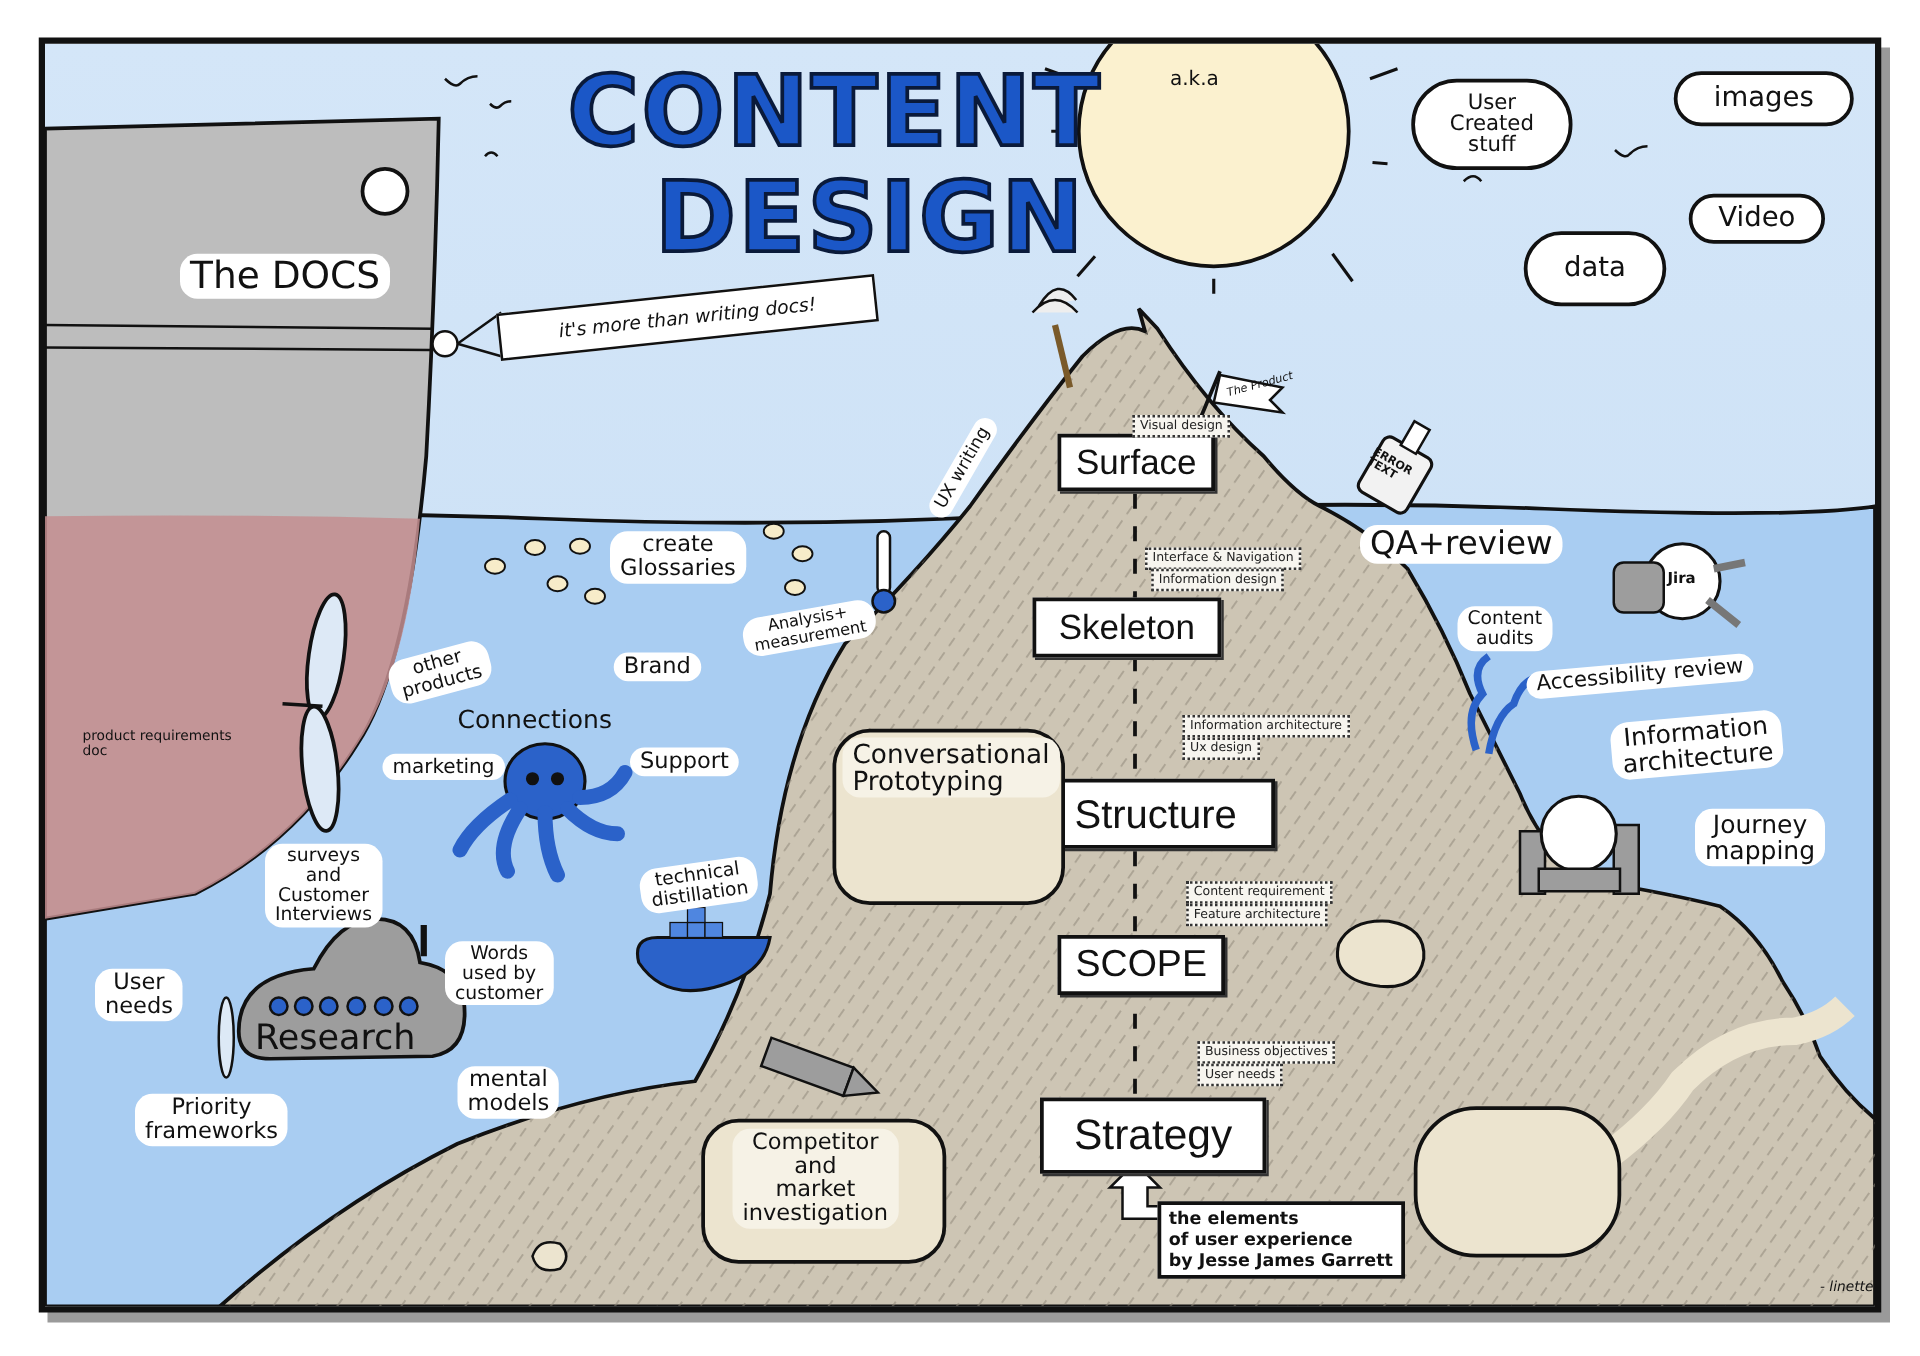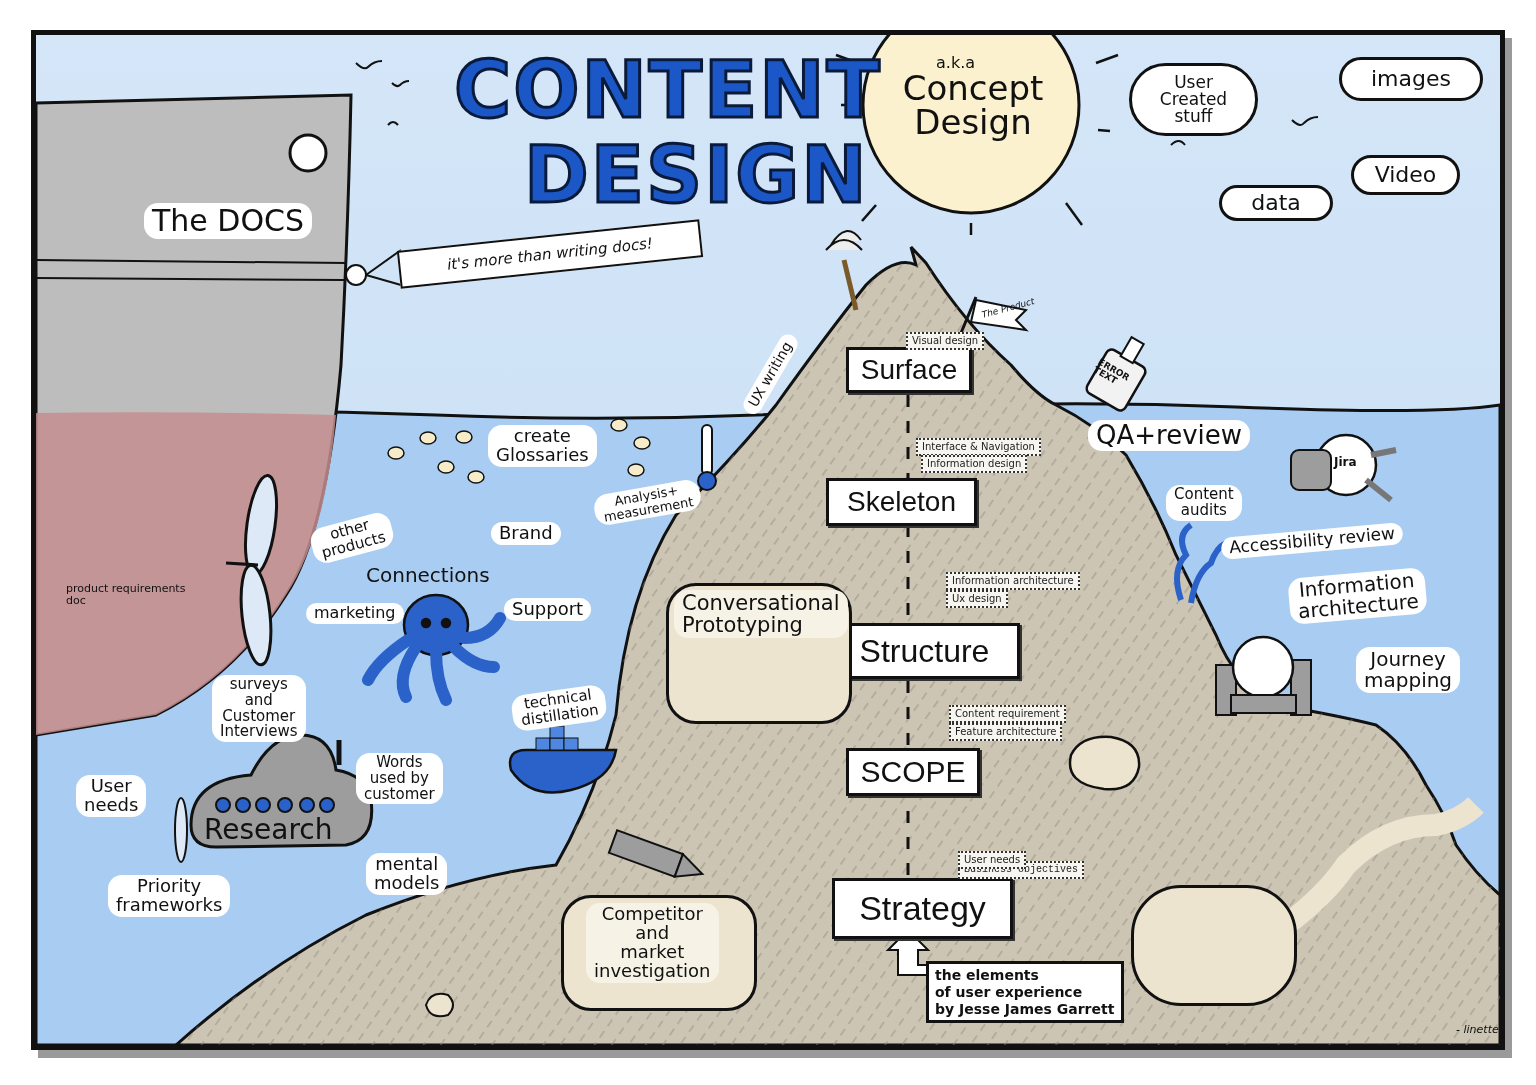"Concept" div.abs { html: <div>Concept Design</div> -> none }
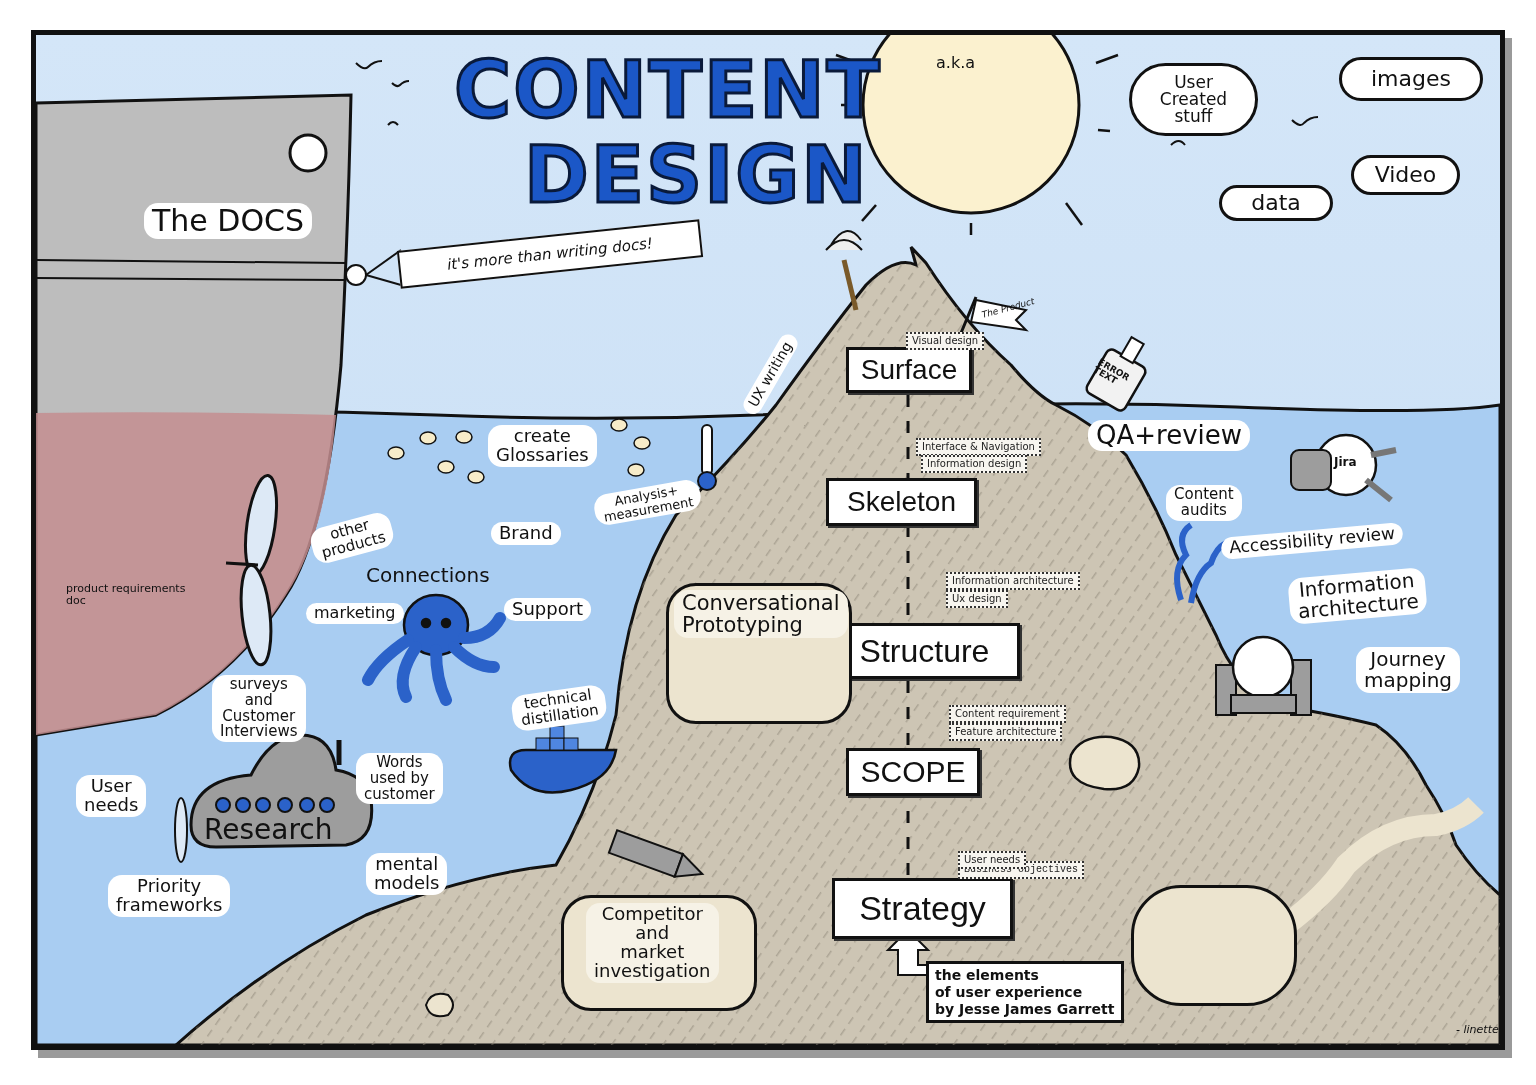"data" div.cloud { padding: 4px 4px -> 16px 4px }
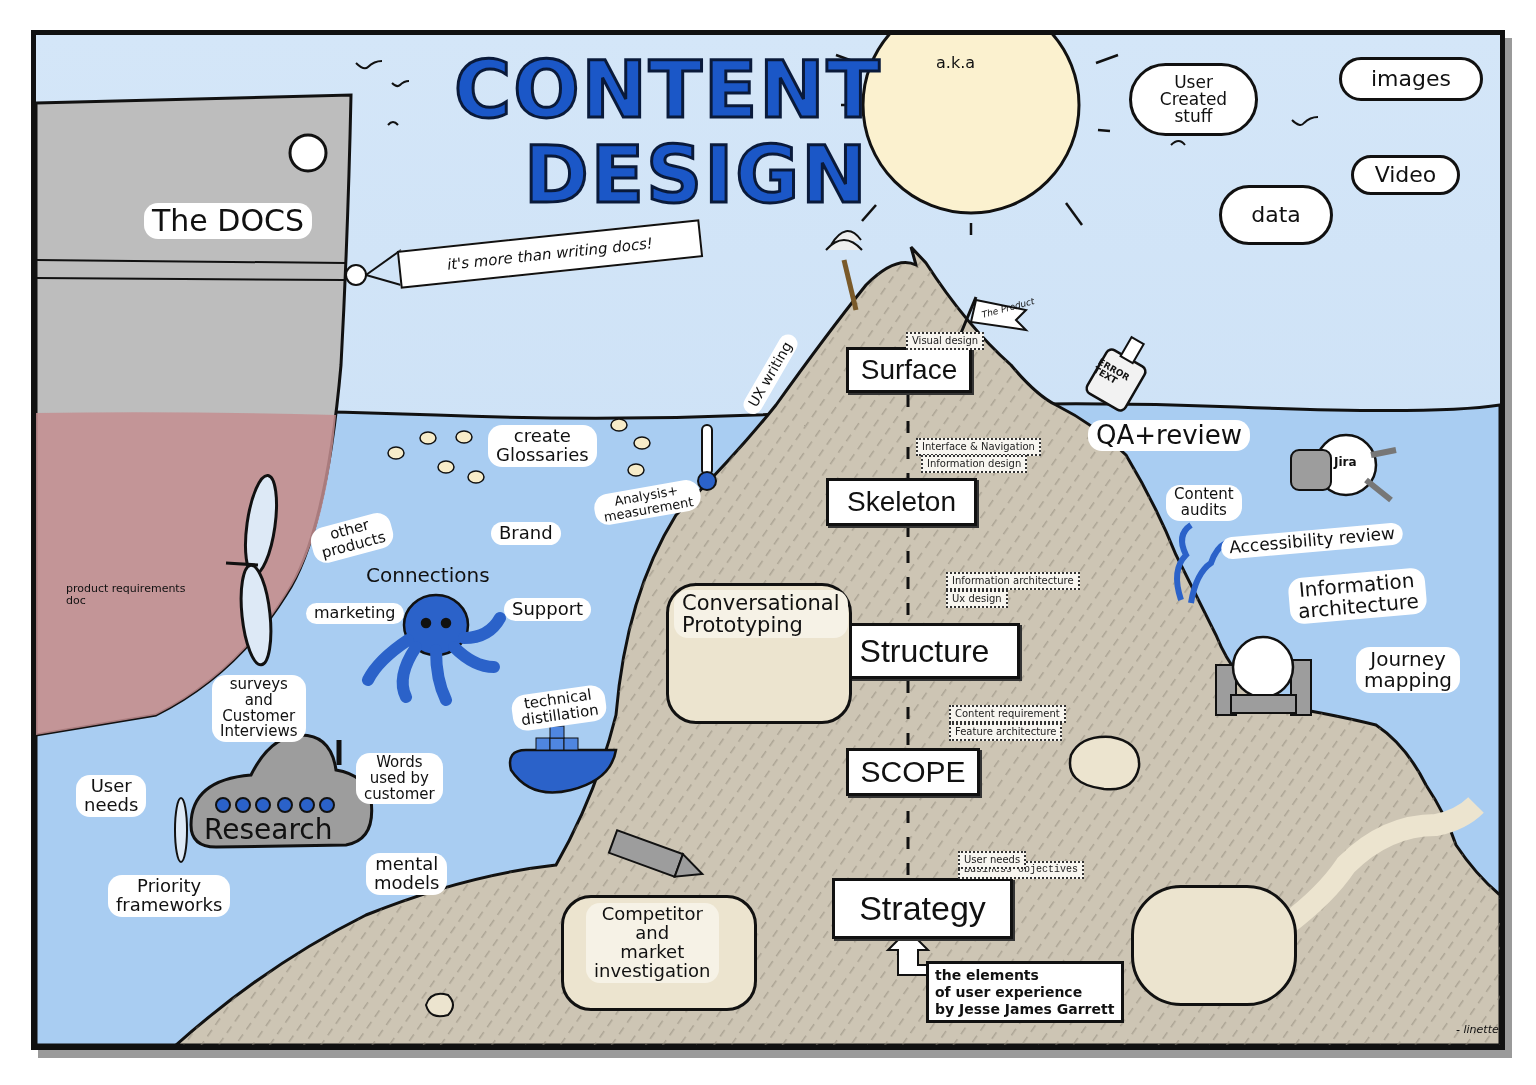"Business objectives" div.tag { font-family: Liberation Mono, monospace -> none; top: 826px -> 798px }
